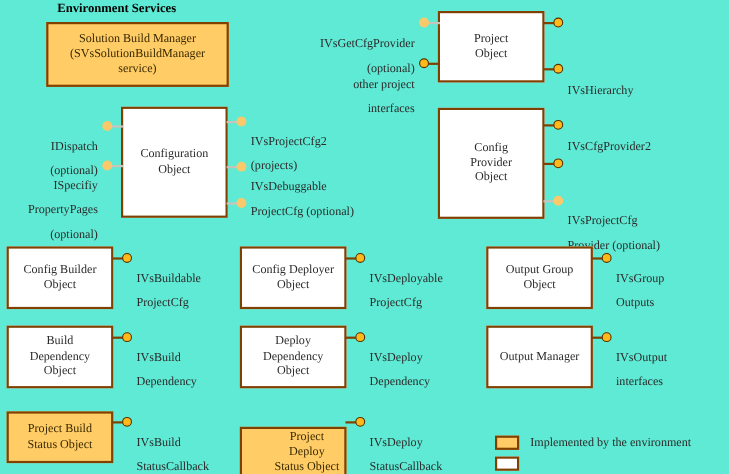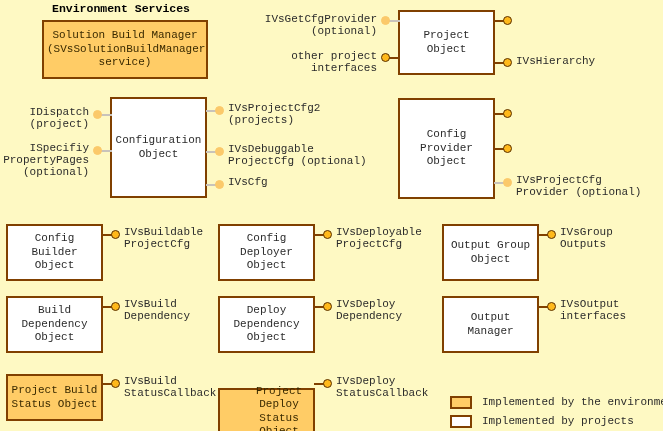"Environment Services" #diagram { background: #fef9c3 -> #5eead4; font-family: Liberation Mono, monospace -> Liberation Serif, serif }
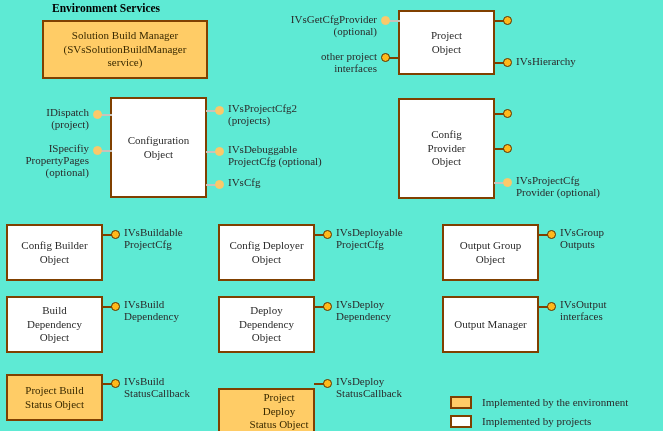"IVsGetCfgProvider" .clabel { line-height: 12px -> 22px; margin-top: none -> 16px }
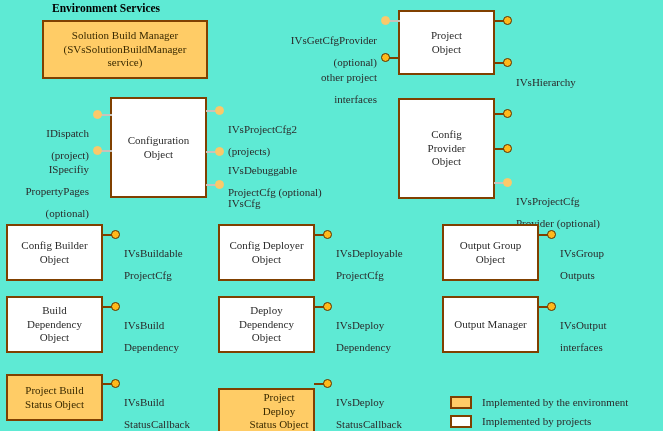"IDispatch" div.clabel { text: project -> optional }
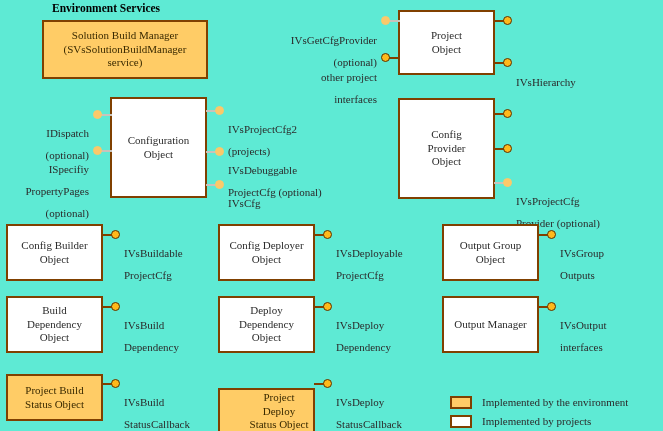"IVsCfgProvider2" div.clabel { html: none -> <div>IVsCfgProvider2</div> }
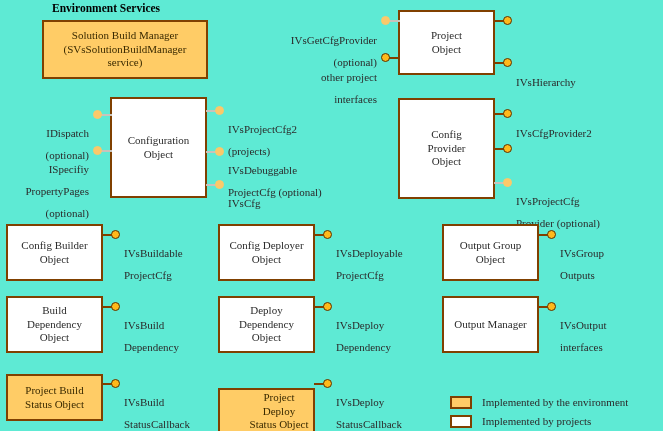"IVsCfg" div.clabel { html: <div>IVsCfg</div> -> none }
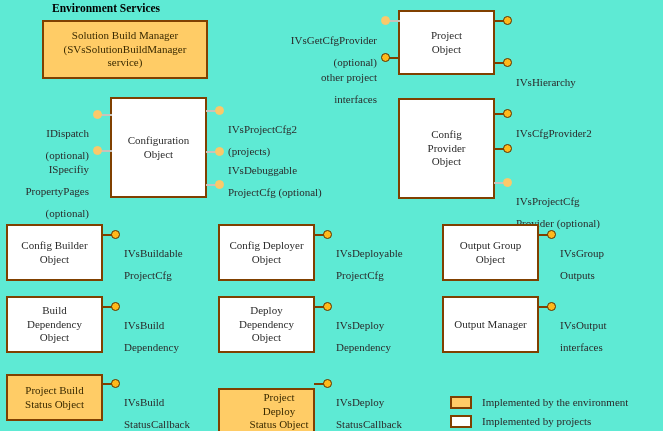"Implemented by projects" div.legend-text { html: <div>Implemented by projects</div> -> none }
